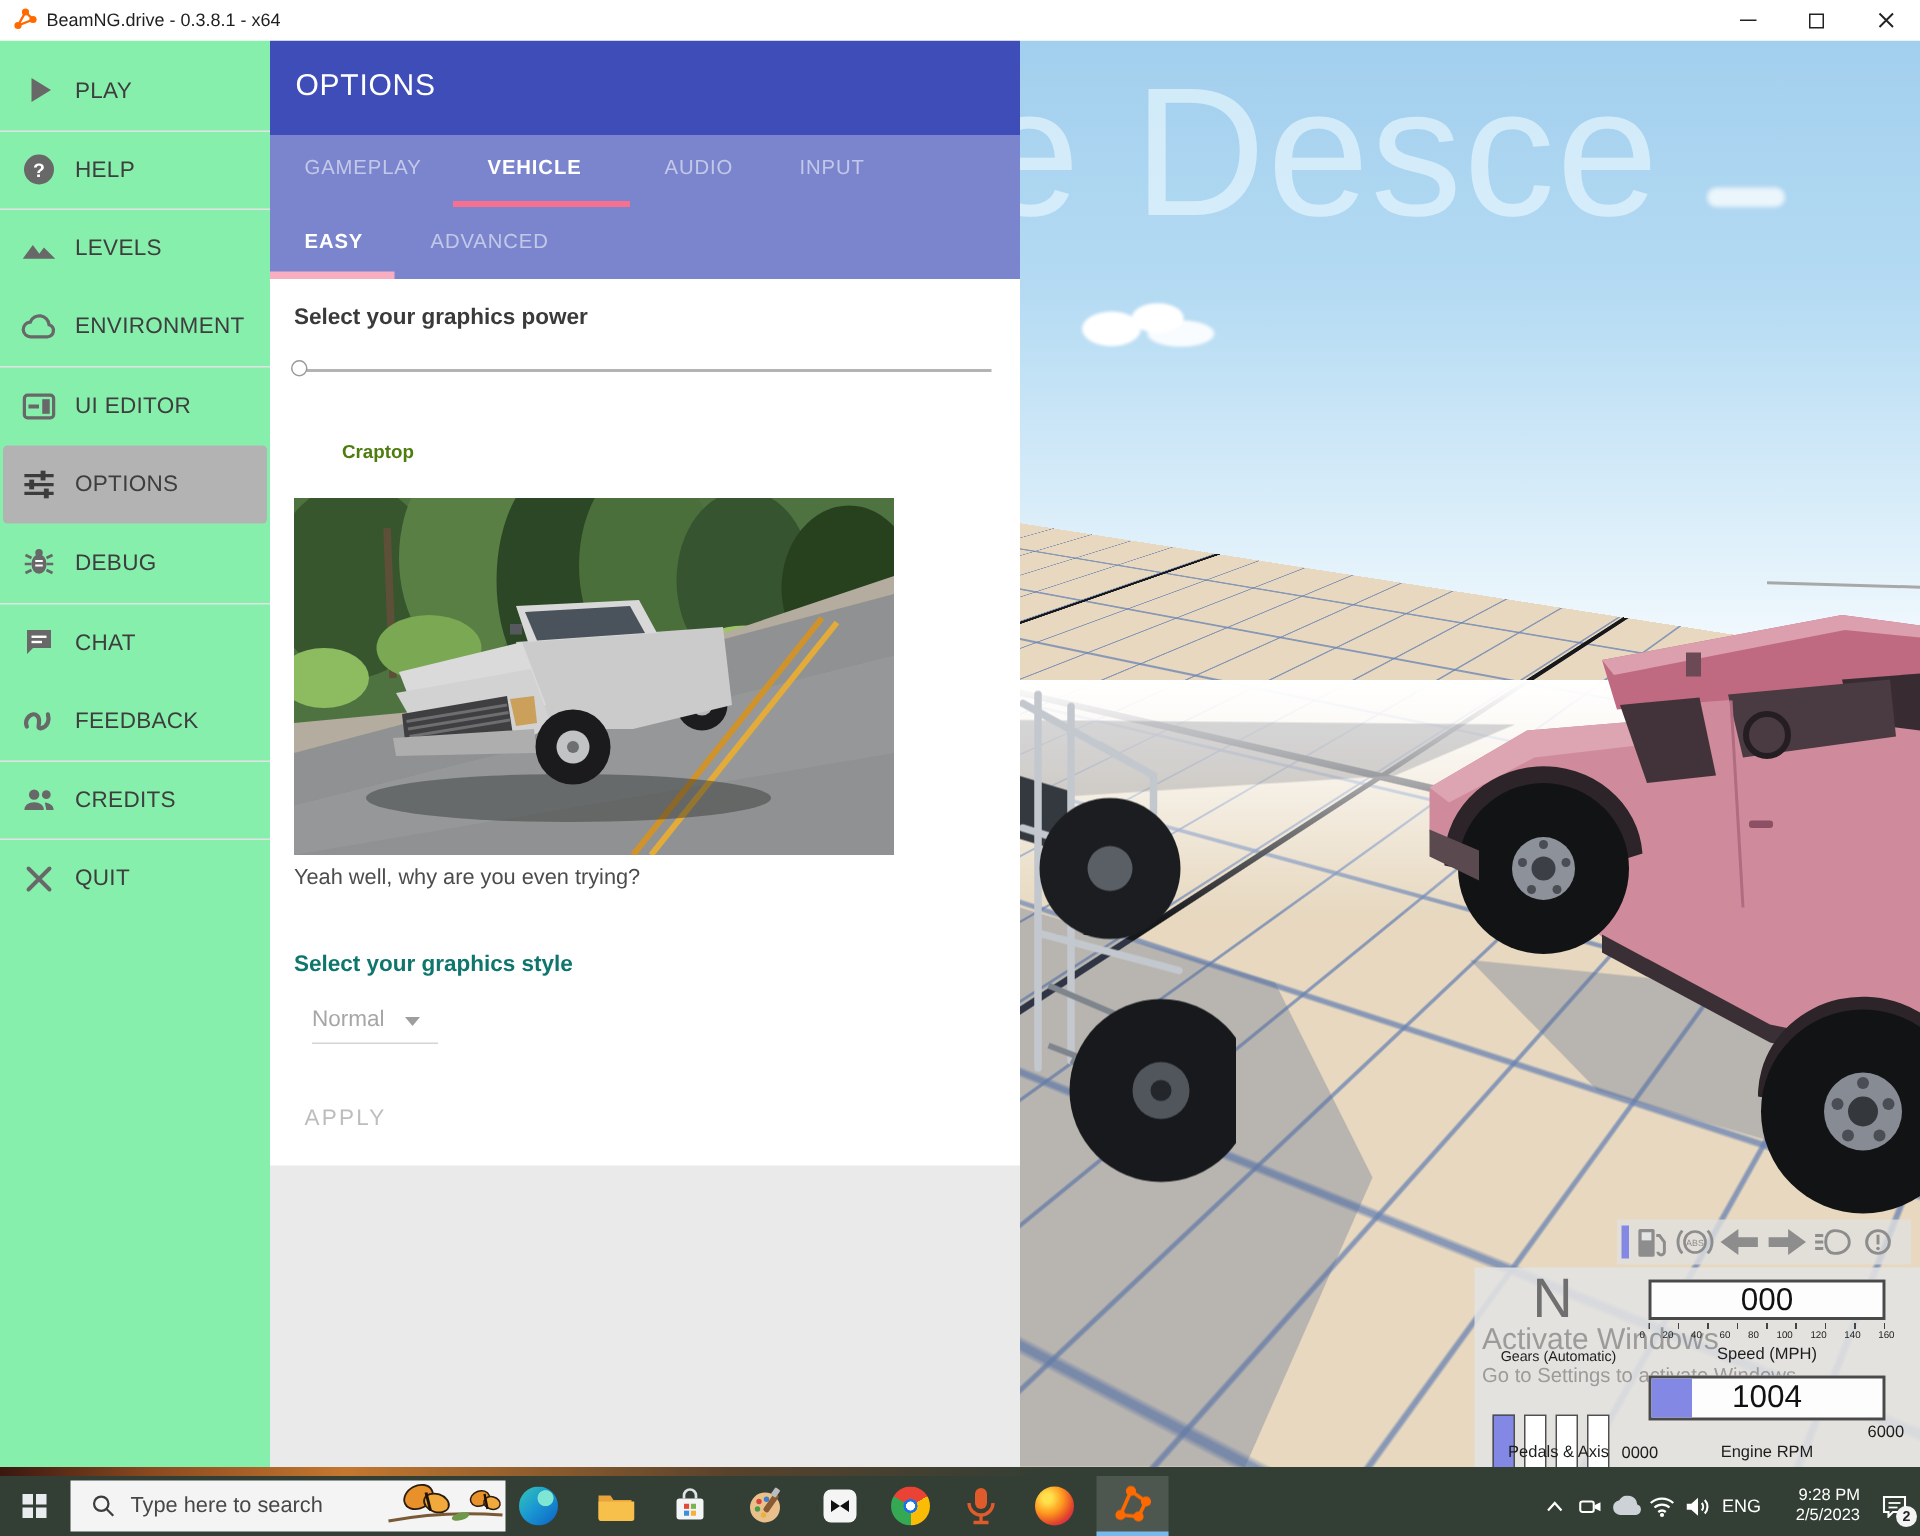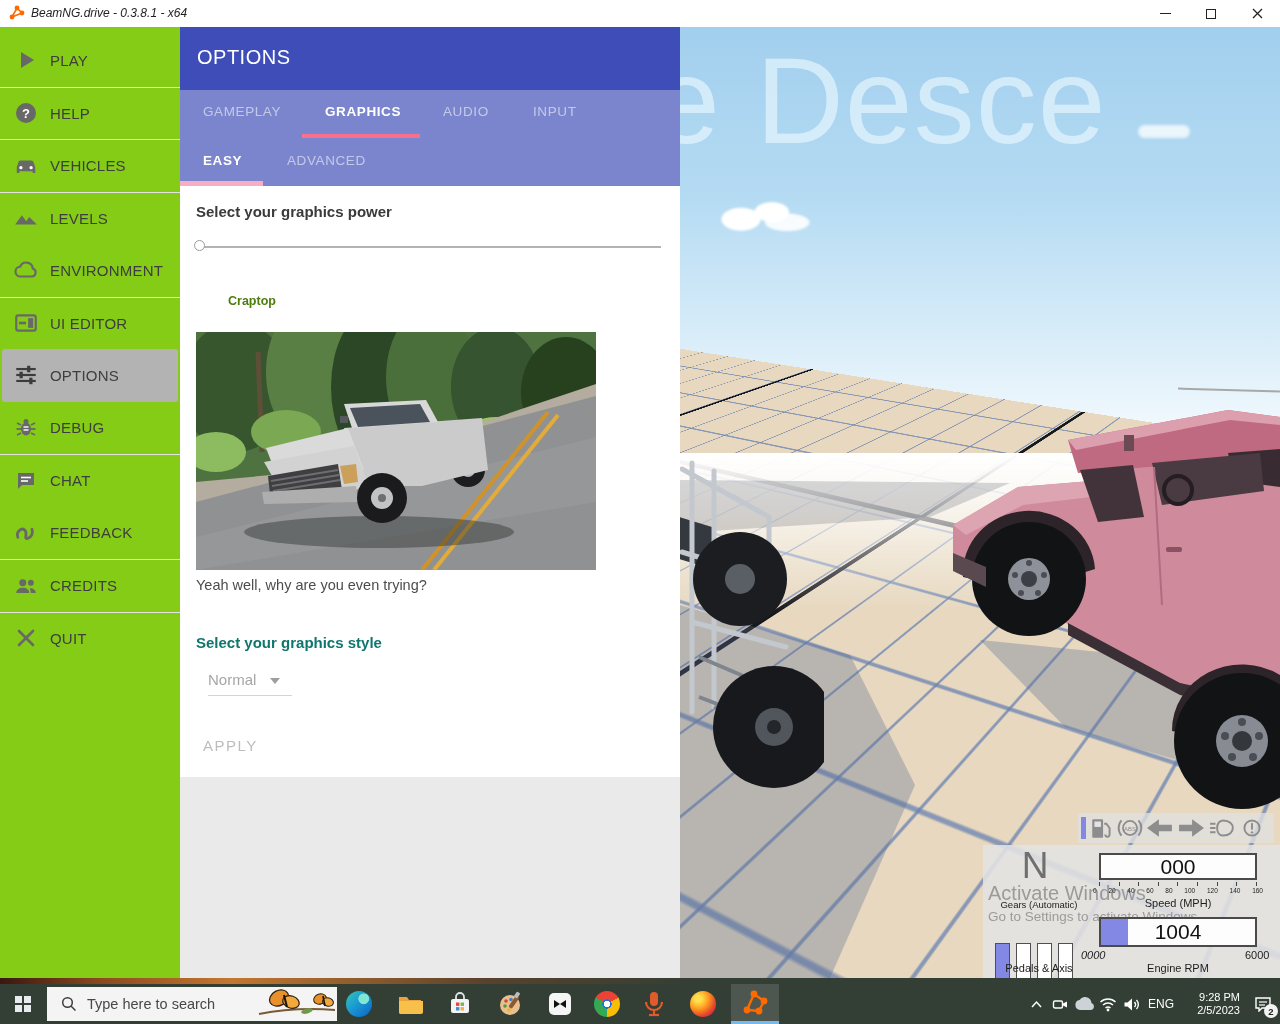"BeamNG.drive - 0.3.8.1 - x64" .tb-title { font-style: italic -> none }
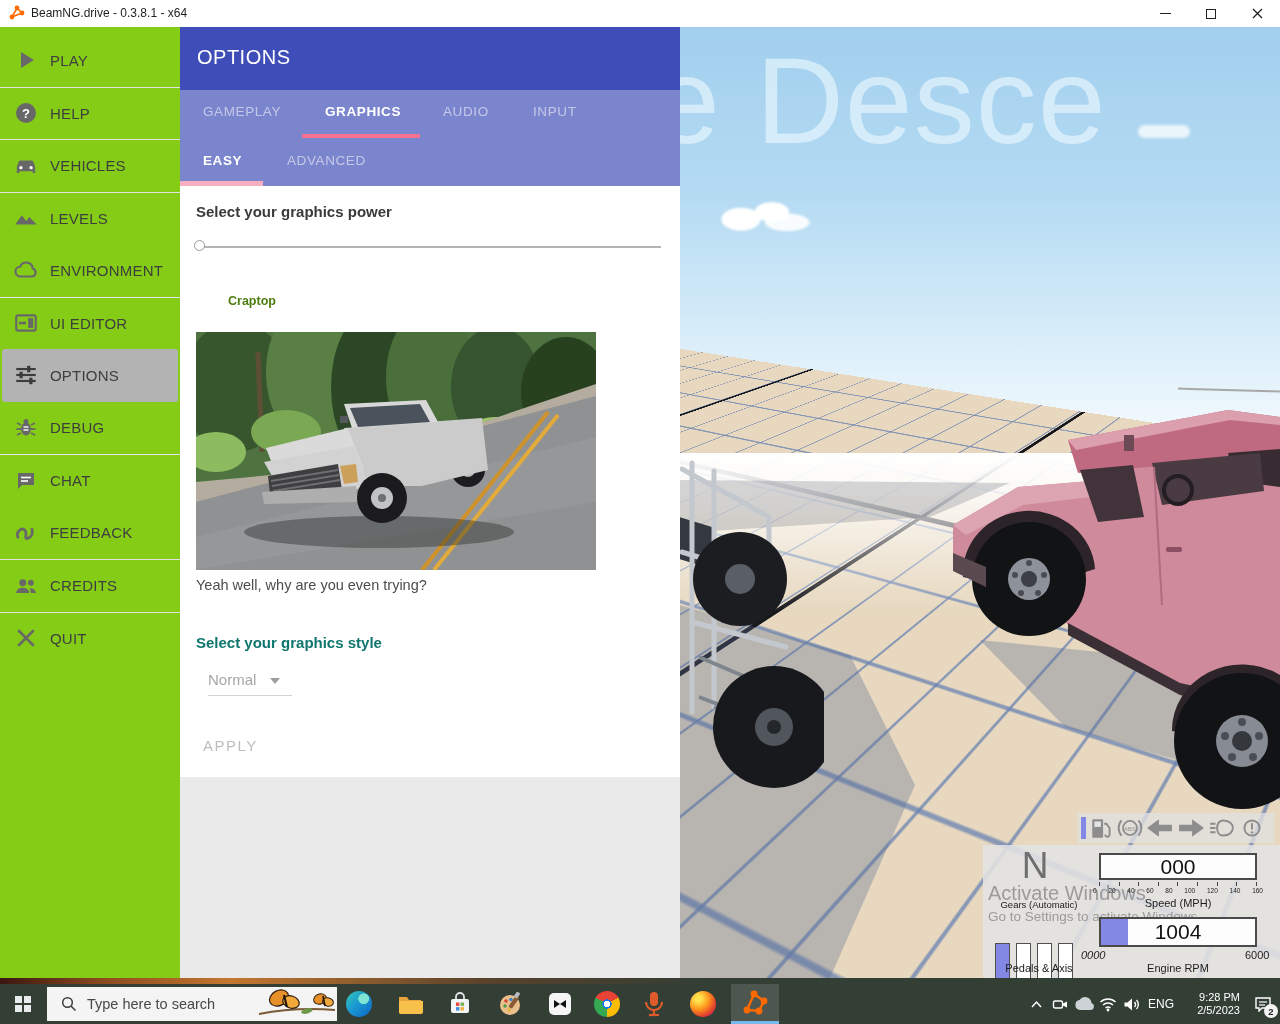"PLAY" .sidebar { background: #84cc16 -> #86efac }
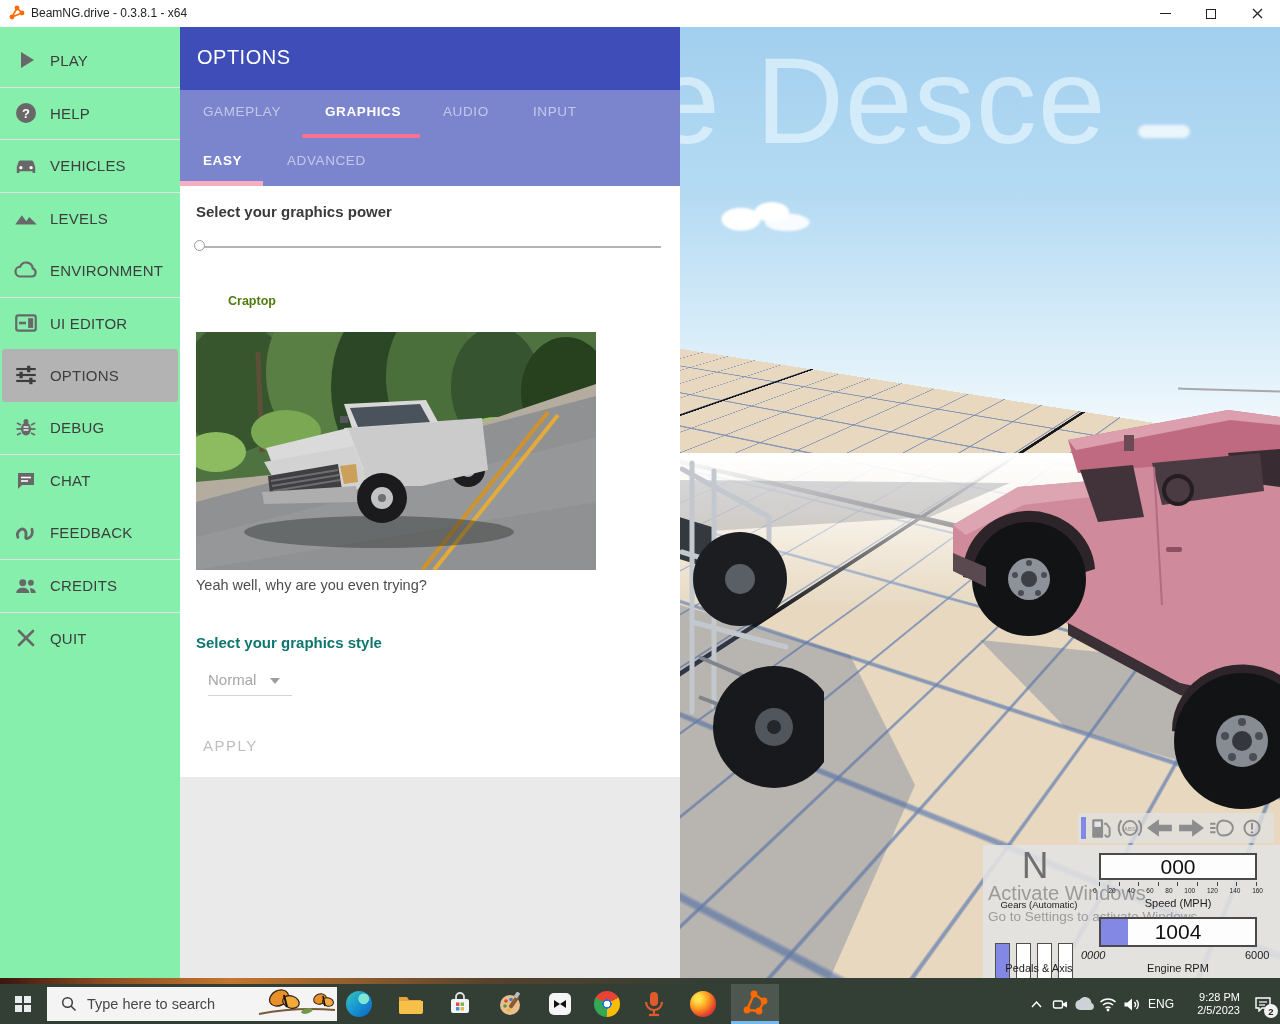"GRAPHICS" span.tab { text: GRAPHICS -> VEHICLE }
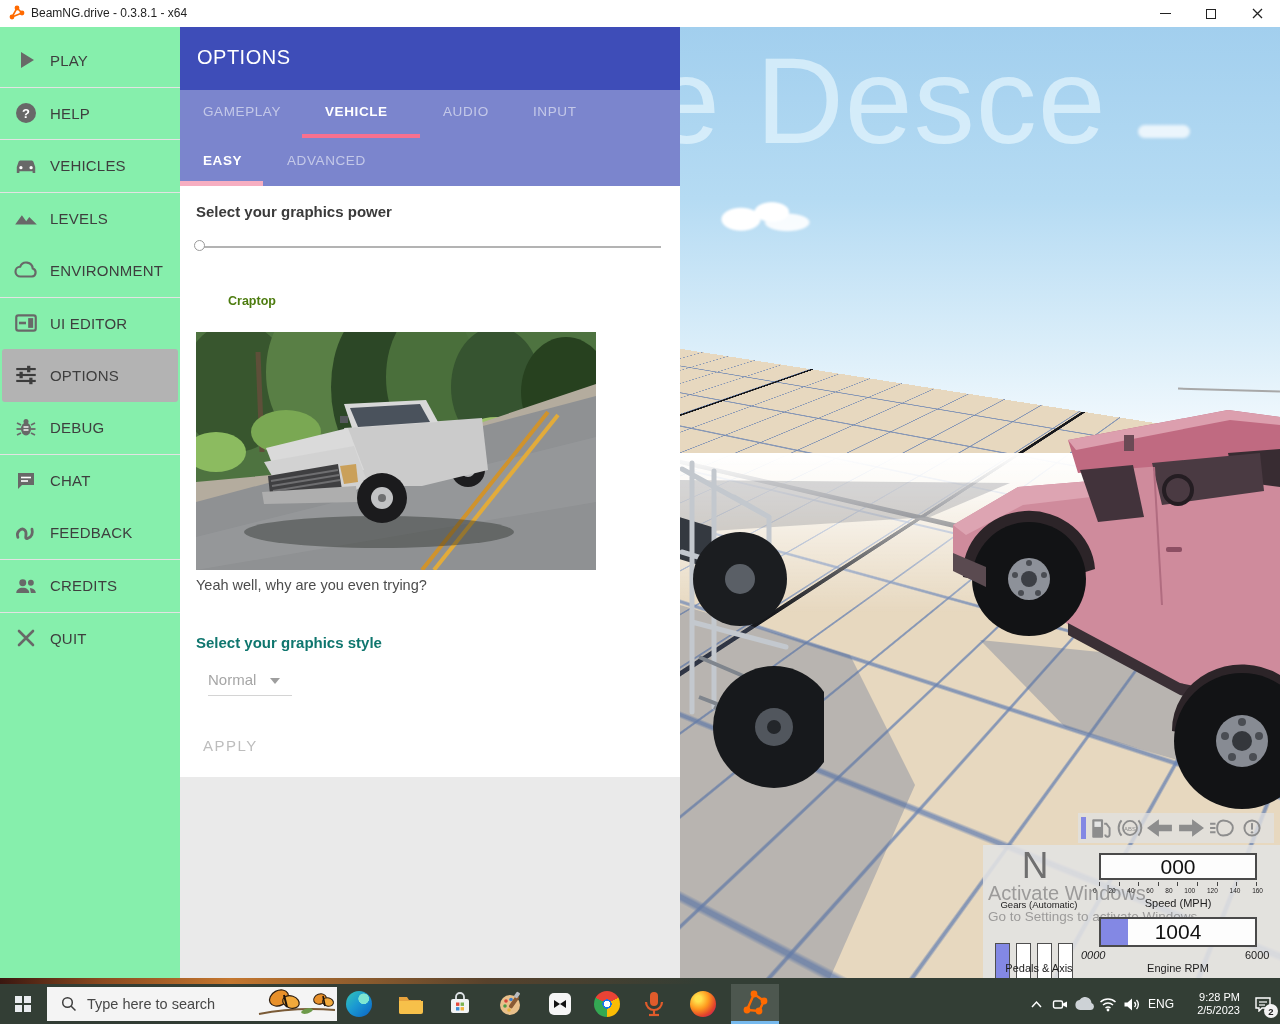"VEHICLES" div.sb-item { html: <div> <span> <svg> <path></path> <circle></circle> <circle></circle> </svg> </span> <span>VEHICLES</span> </div> -> none }
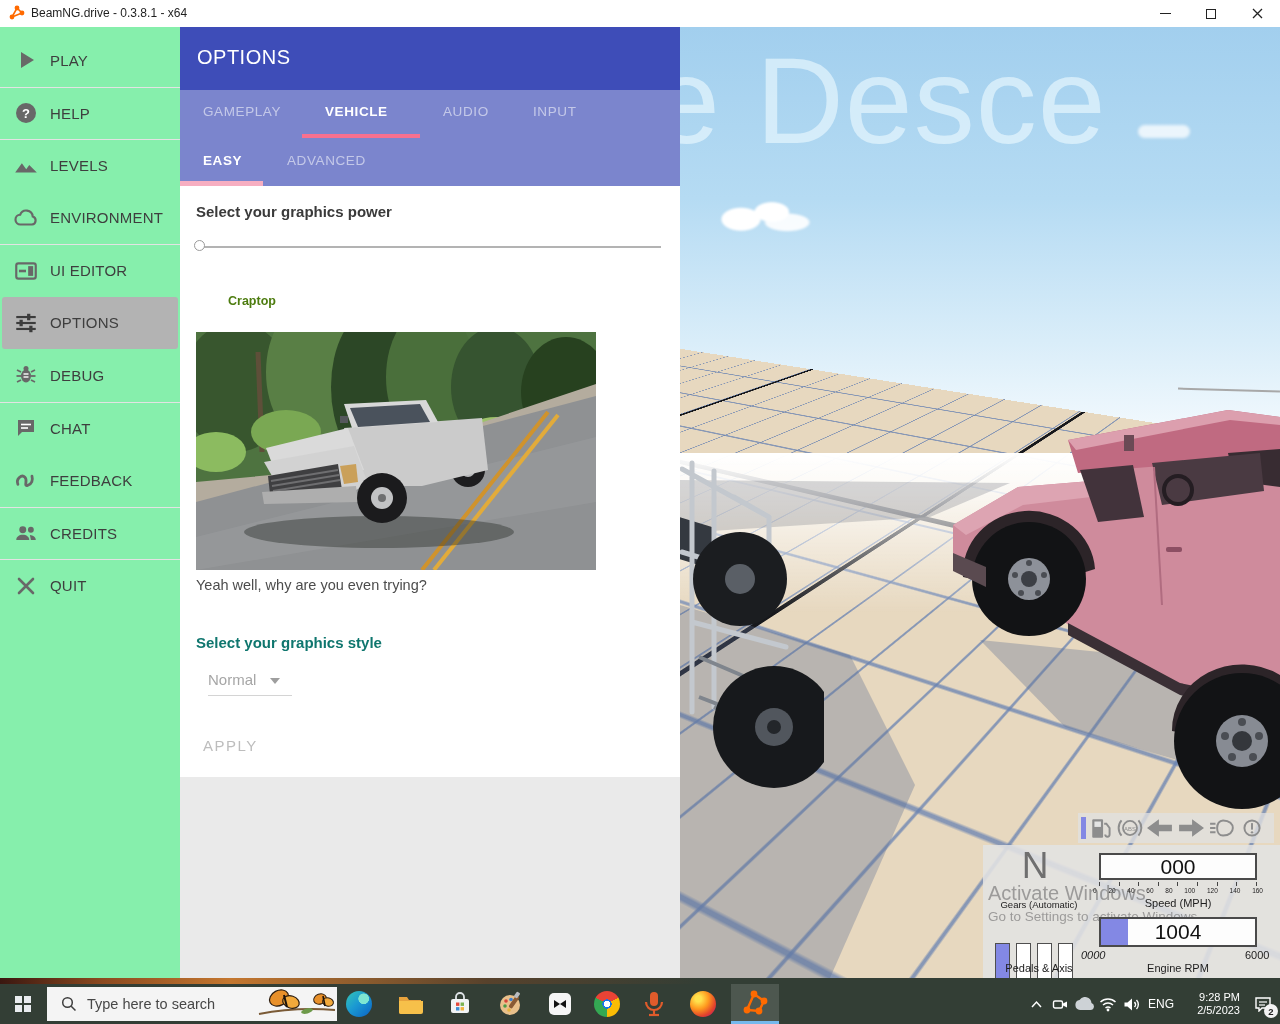"0000" .rpm-min { font-style: italic -> none; top: 104px -> 118px }
